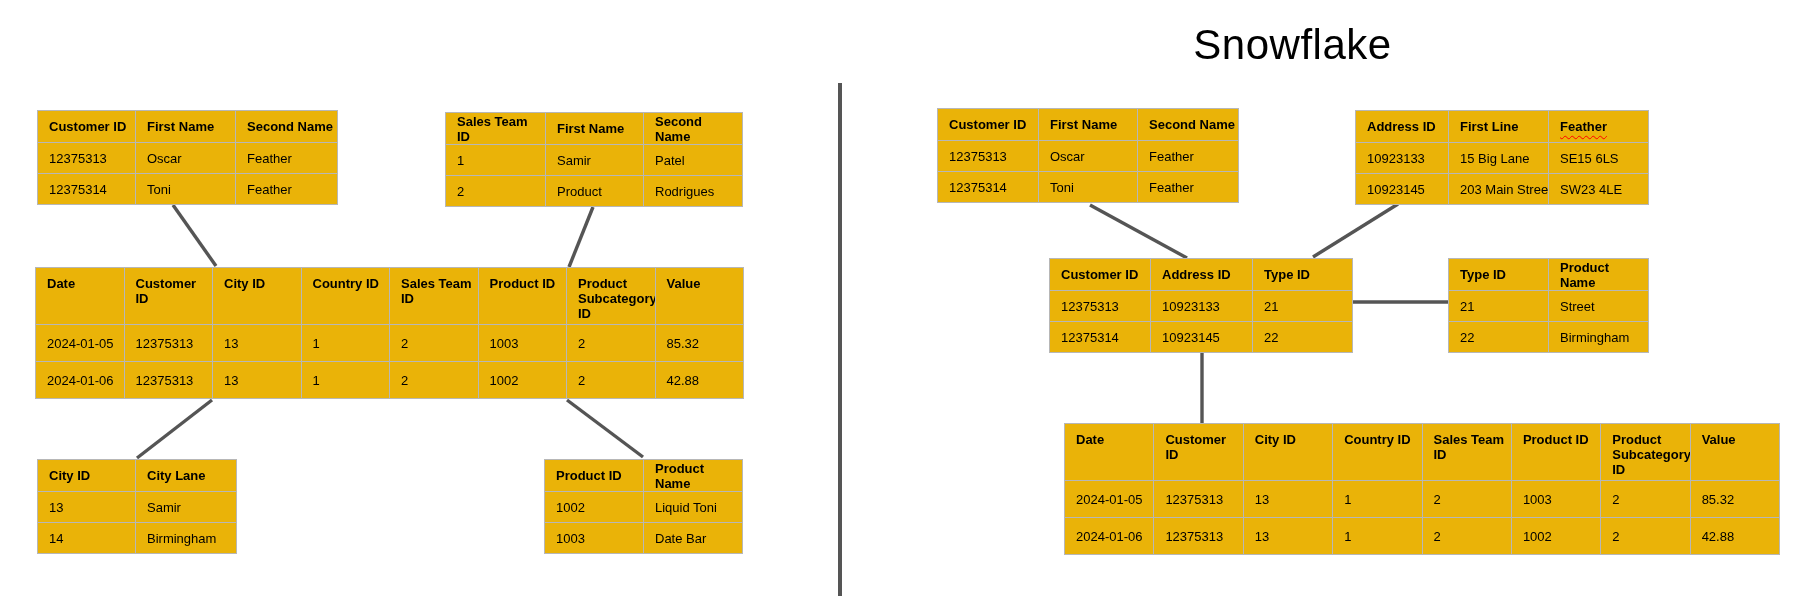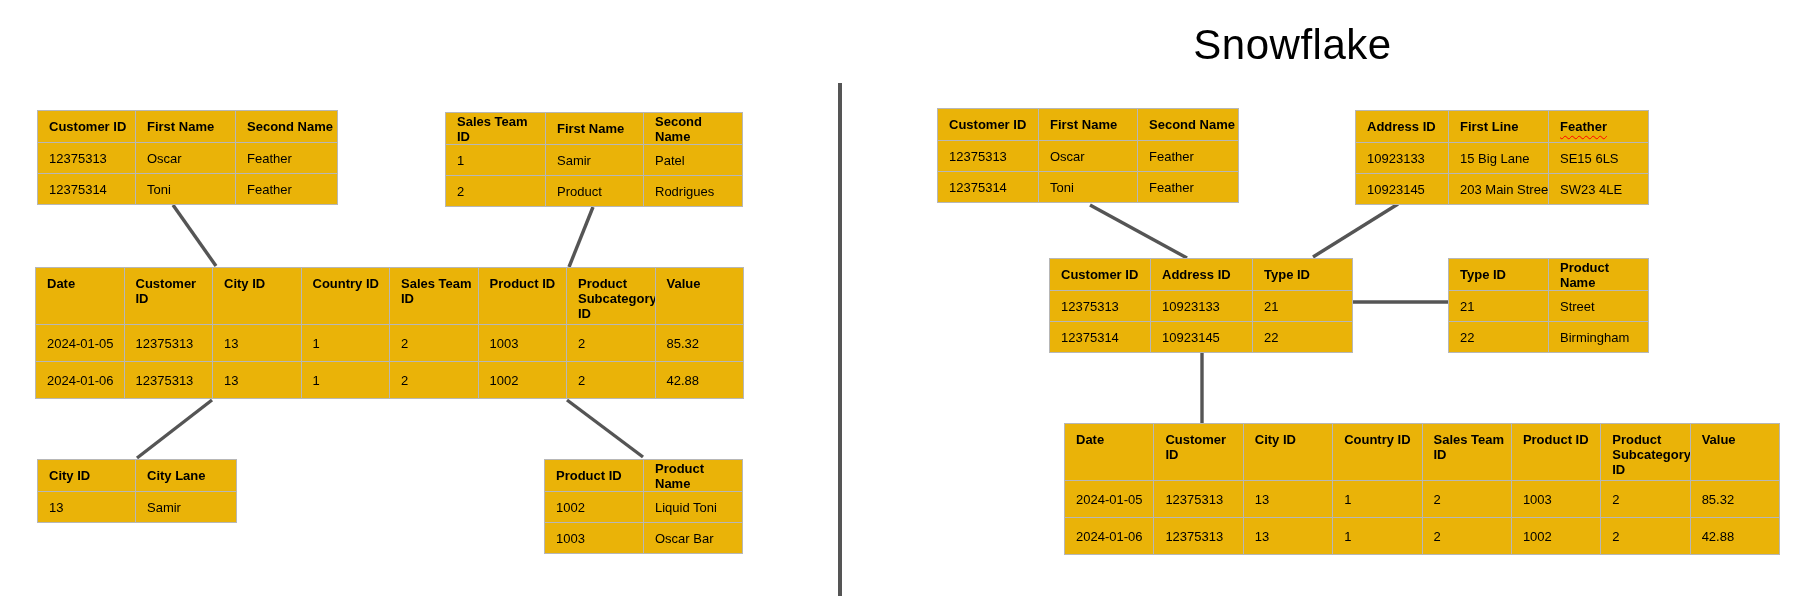"14" tr { html: none -> <tr> <td>14</td> <td>Birmingham</td> </tr> }
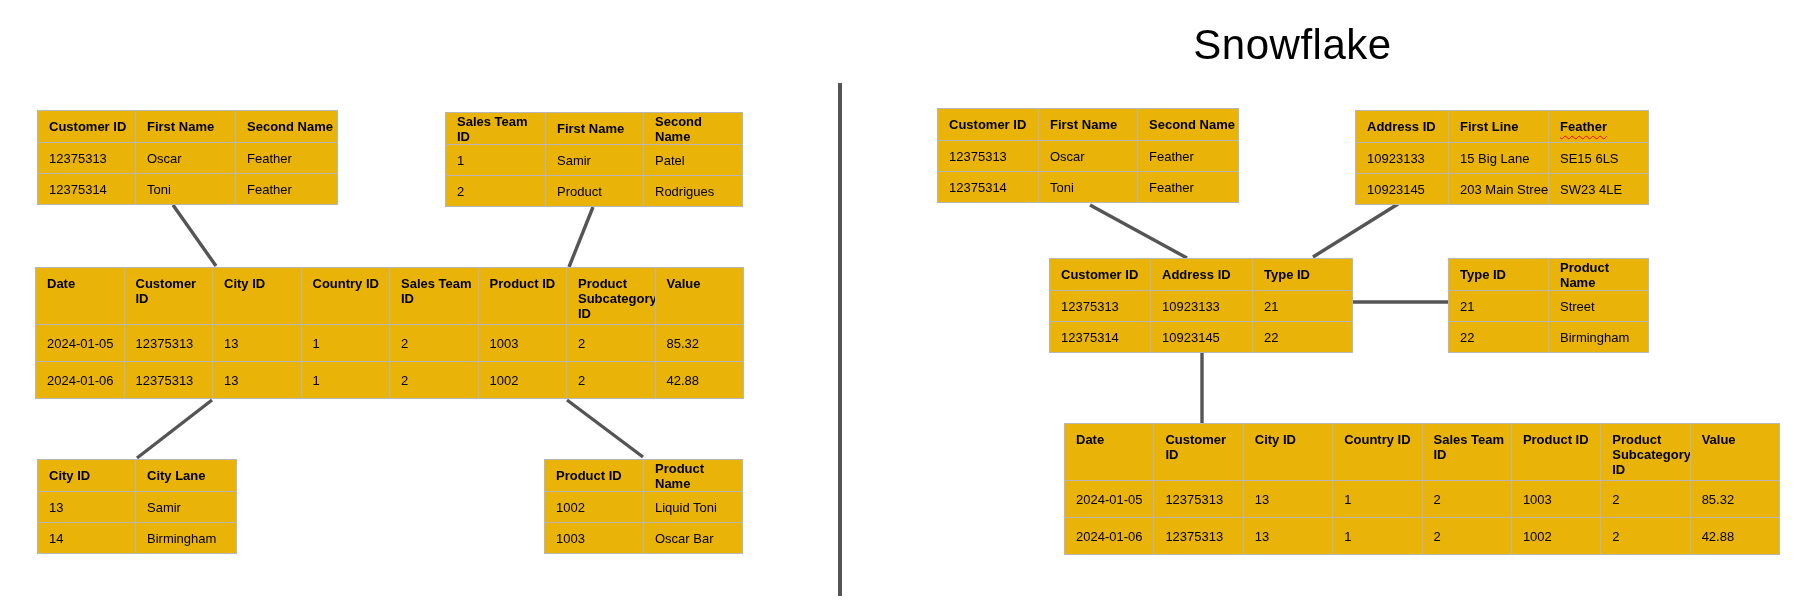"Oscar Bar" td { text: Oscar -> Date }
